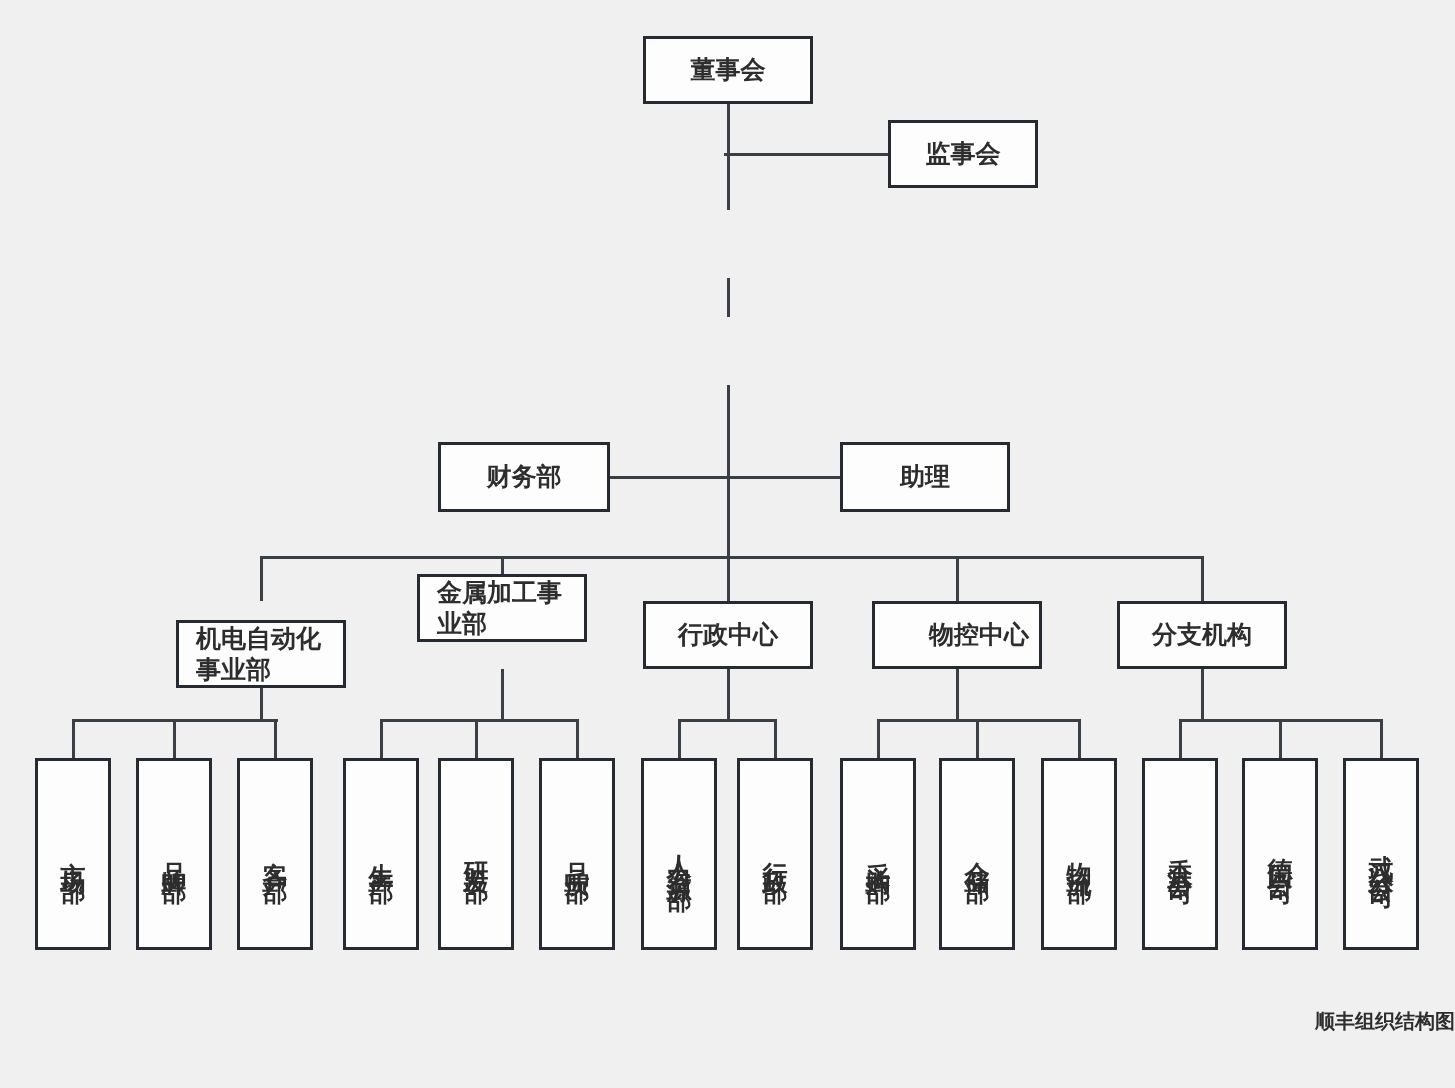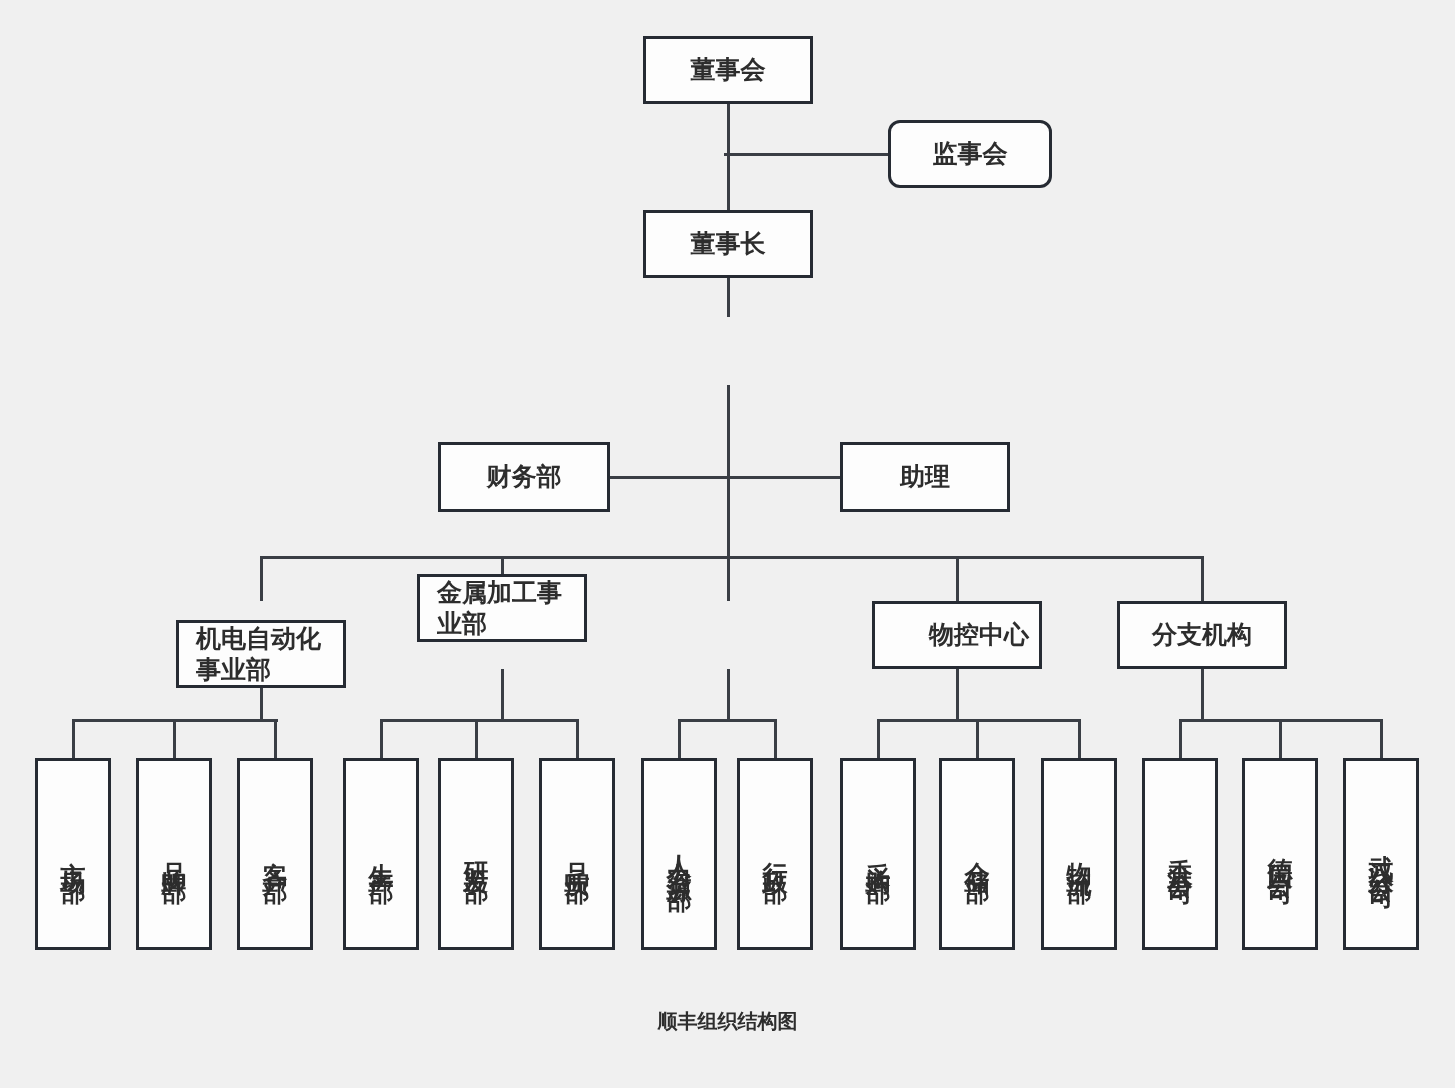"监事会" div.node { border-radius: 12px -> none; width: 164px -> 150px }
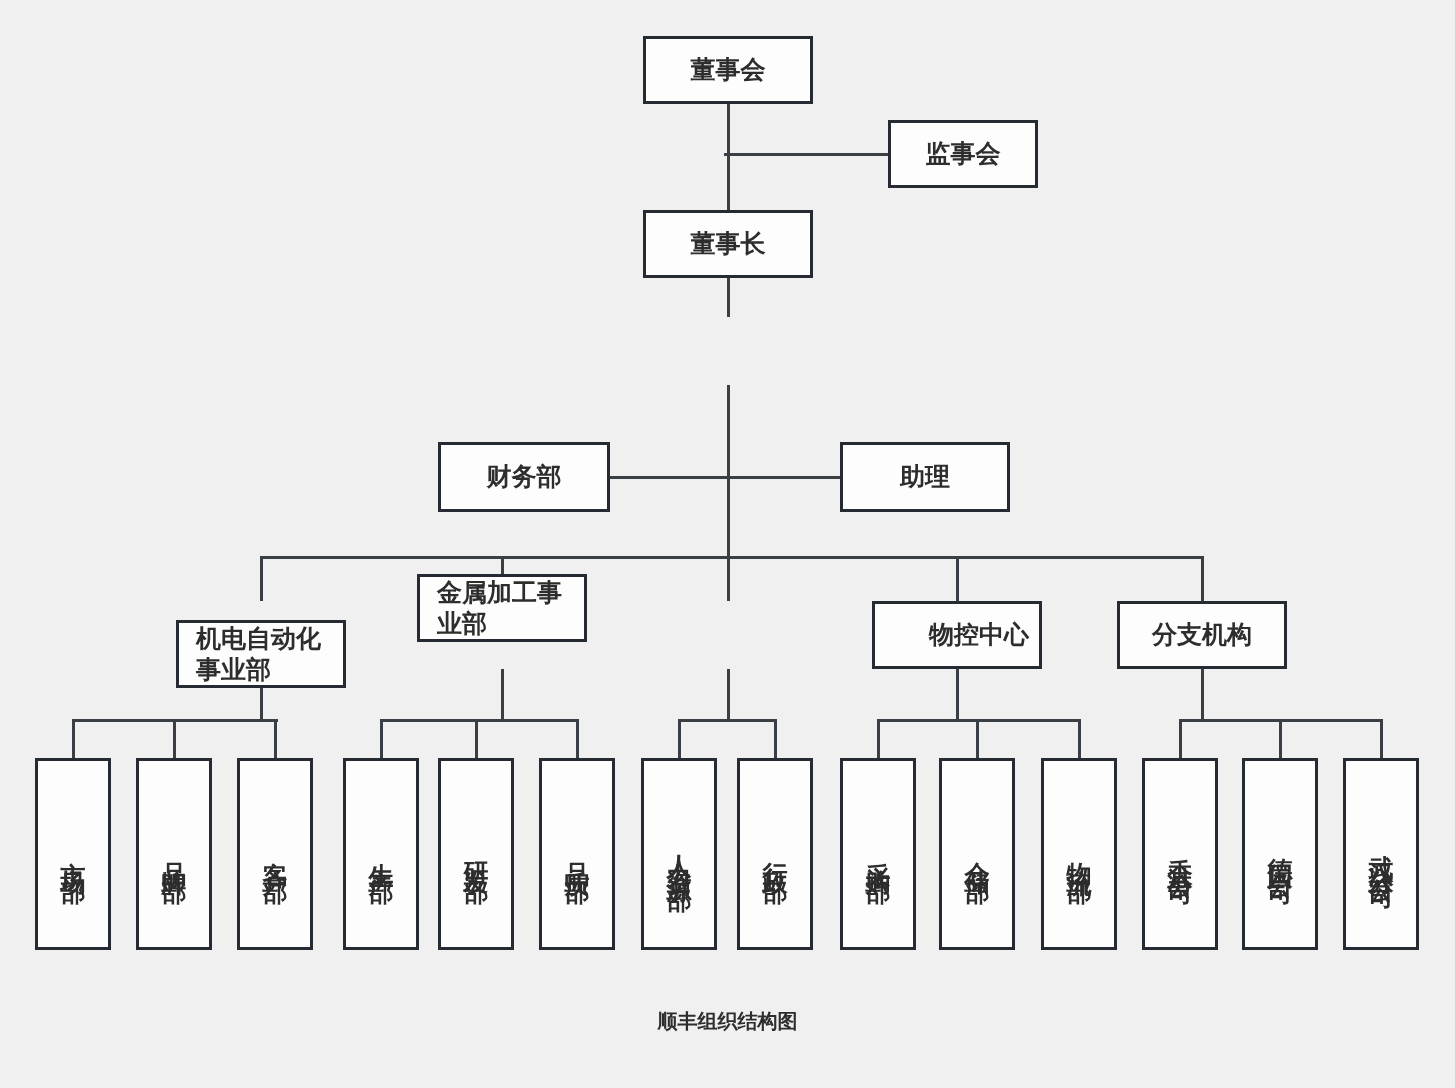"董事长" div.node { html: <div> <span>董事长</span> </div> -> none }
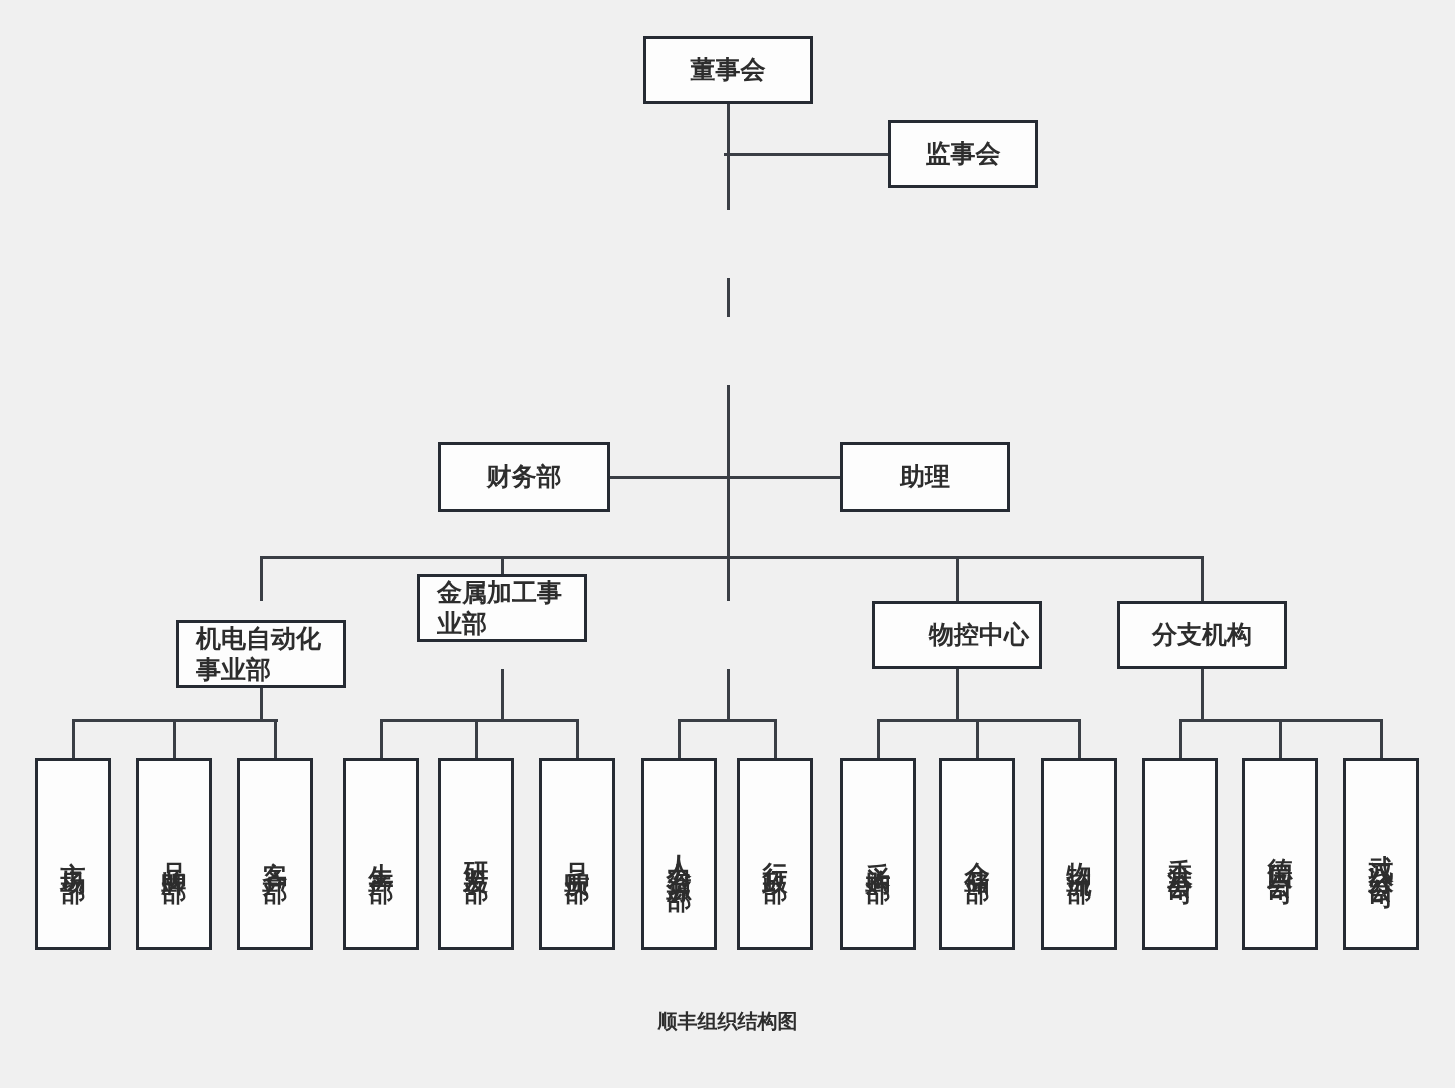"行政中心" div.node { html: none -> <div> <span>行政中心</span> </div> }
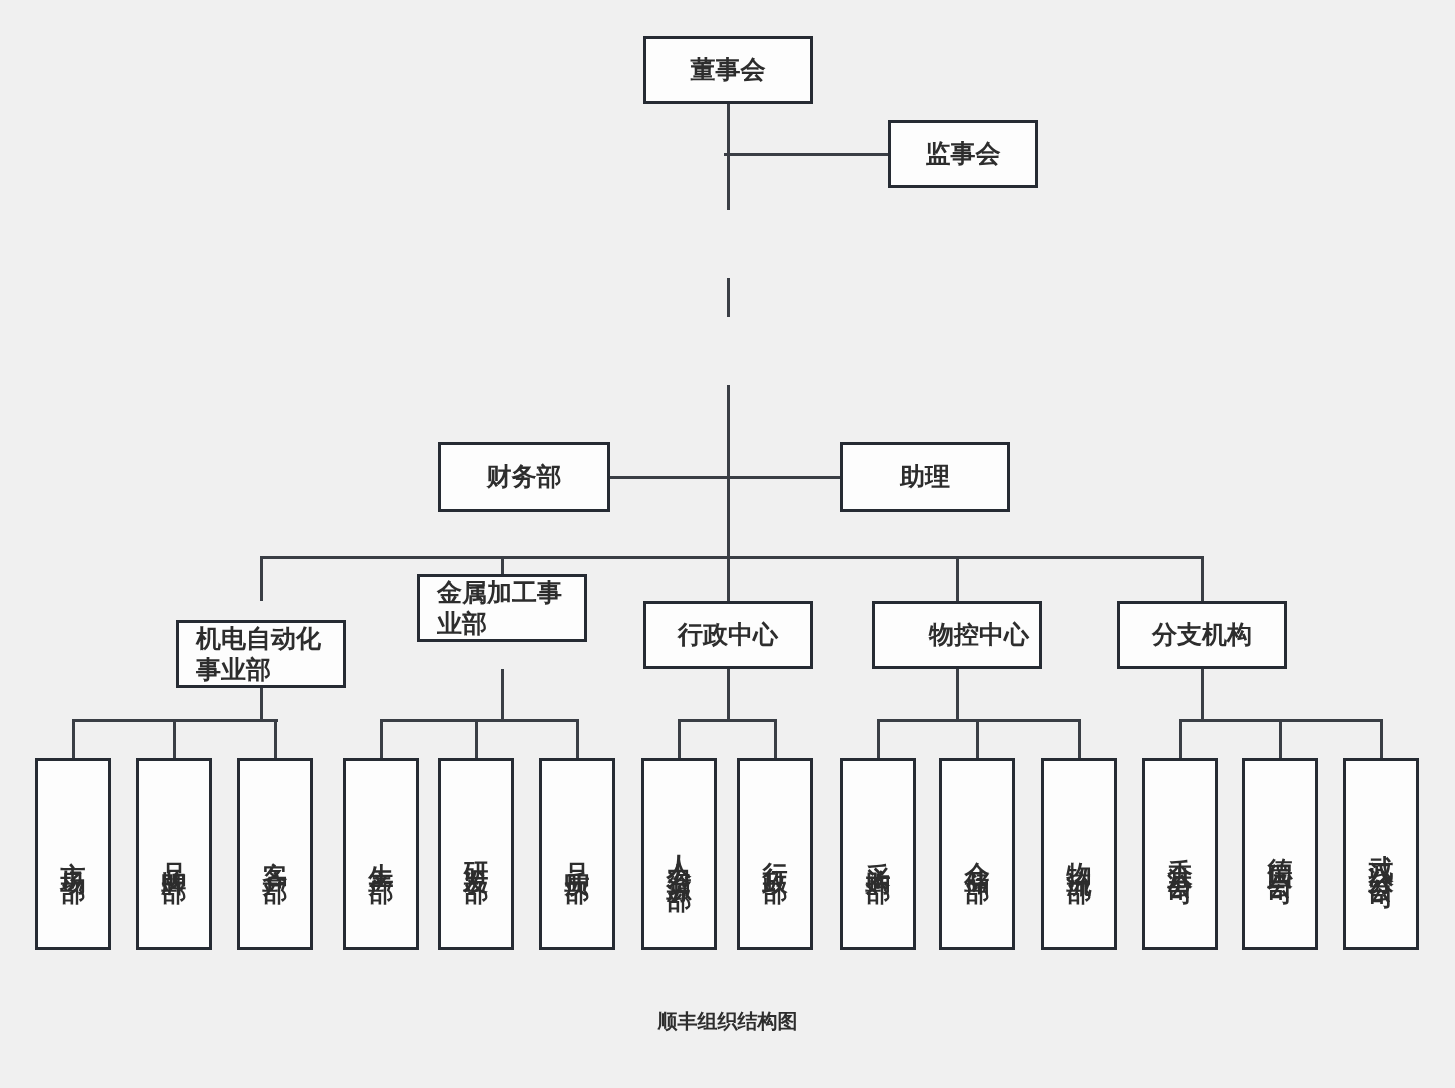"顺丰组织结构图" .caption { text-align: center -> right }
